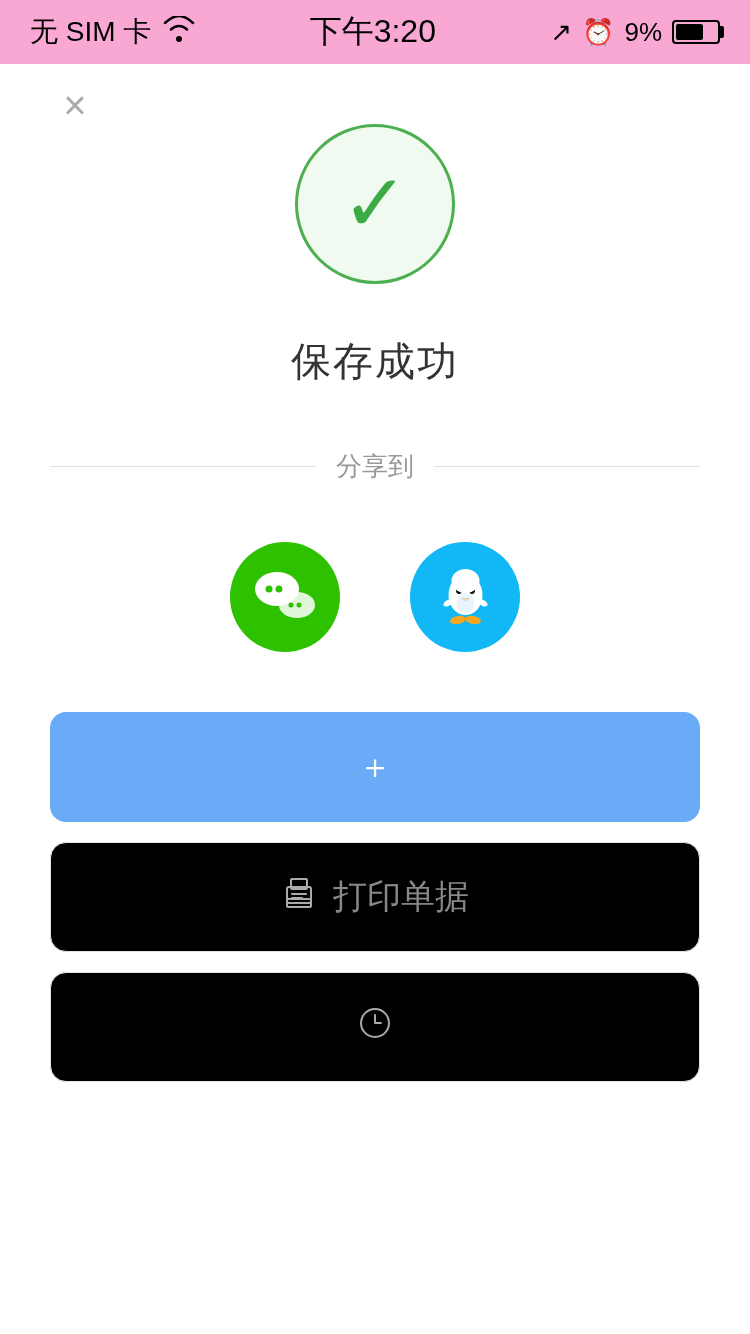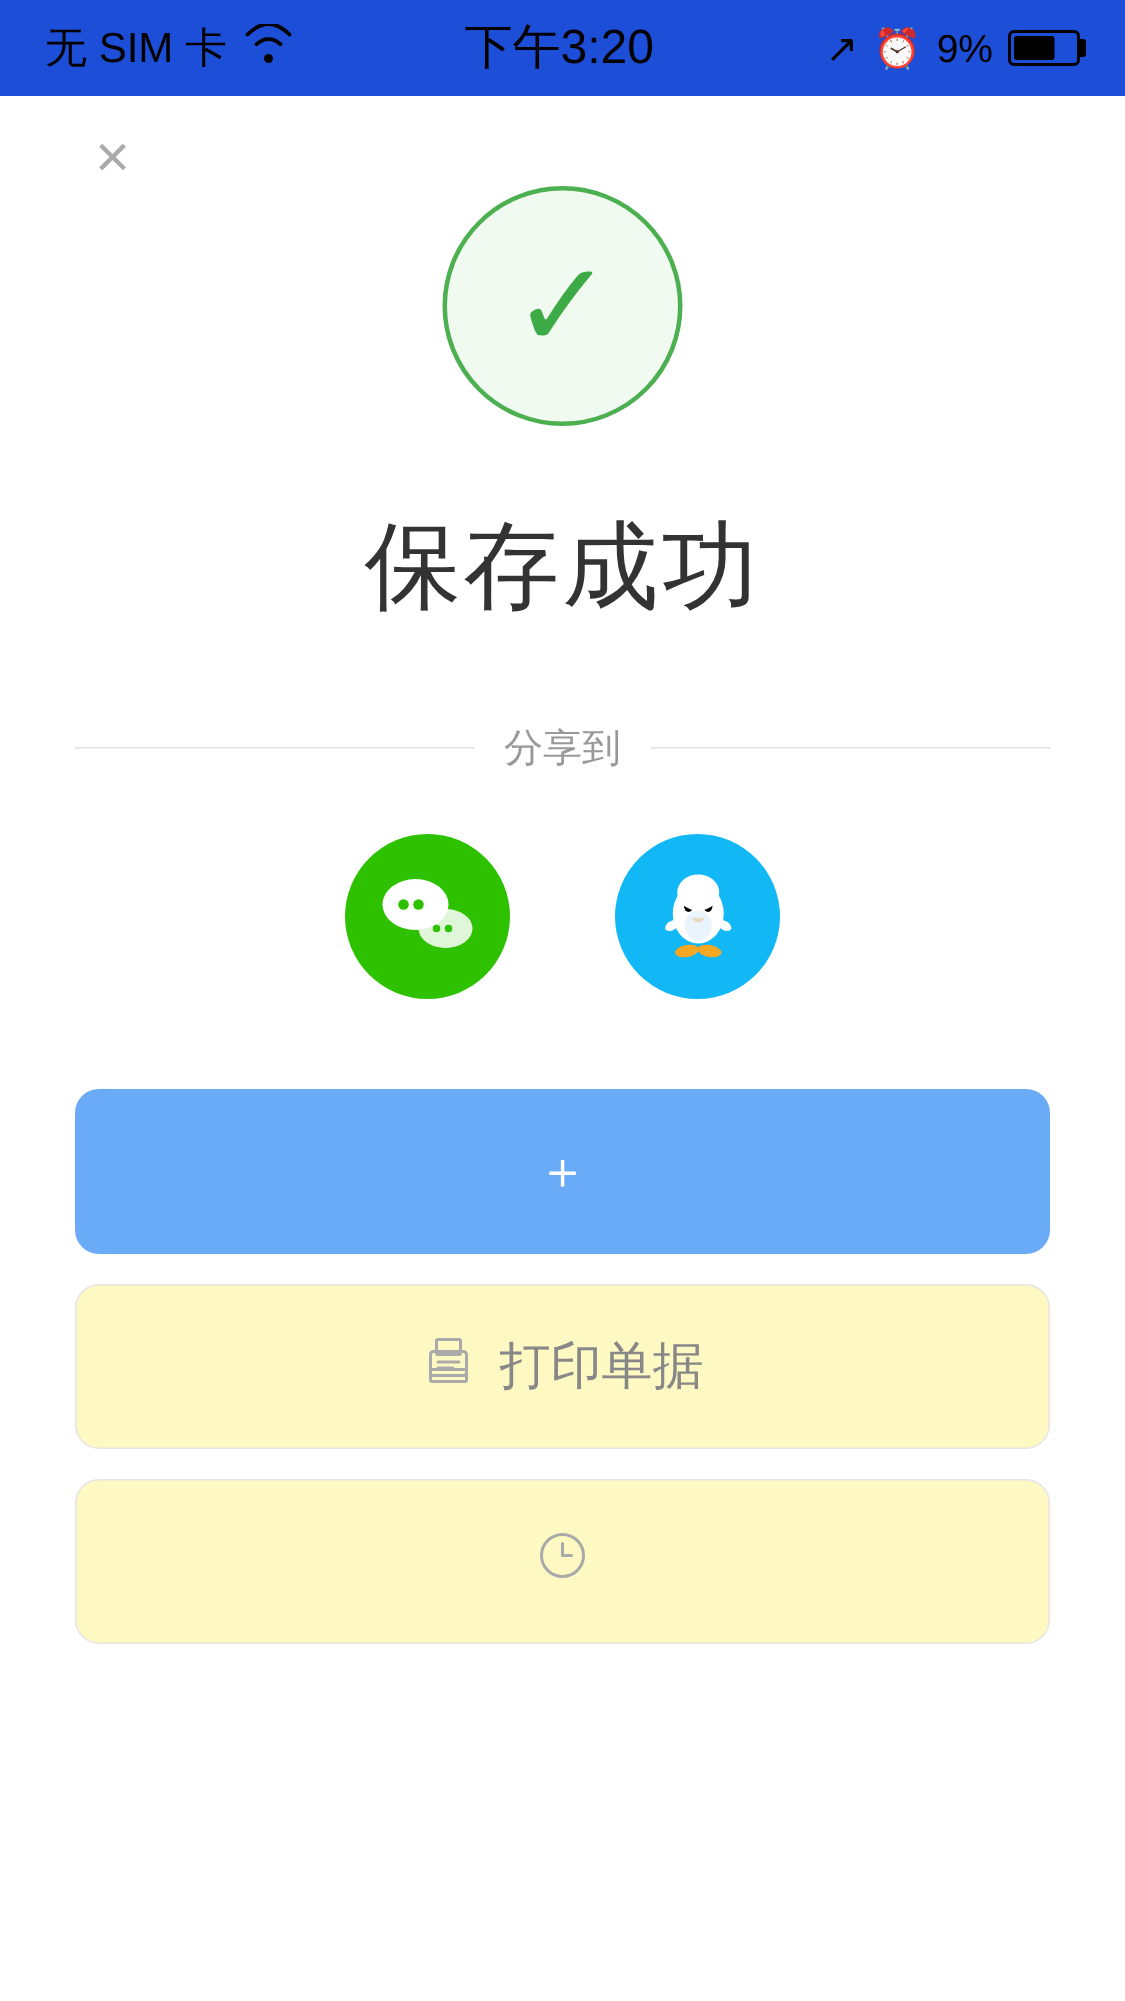"无 SIM 卡" .status-bar { background: #1d4ed8 -> #f9a8d4 }
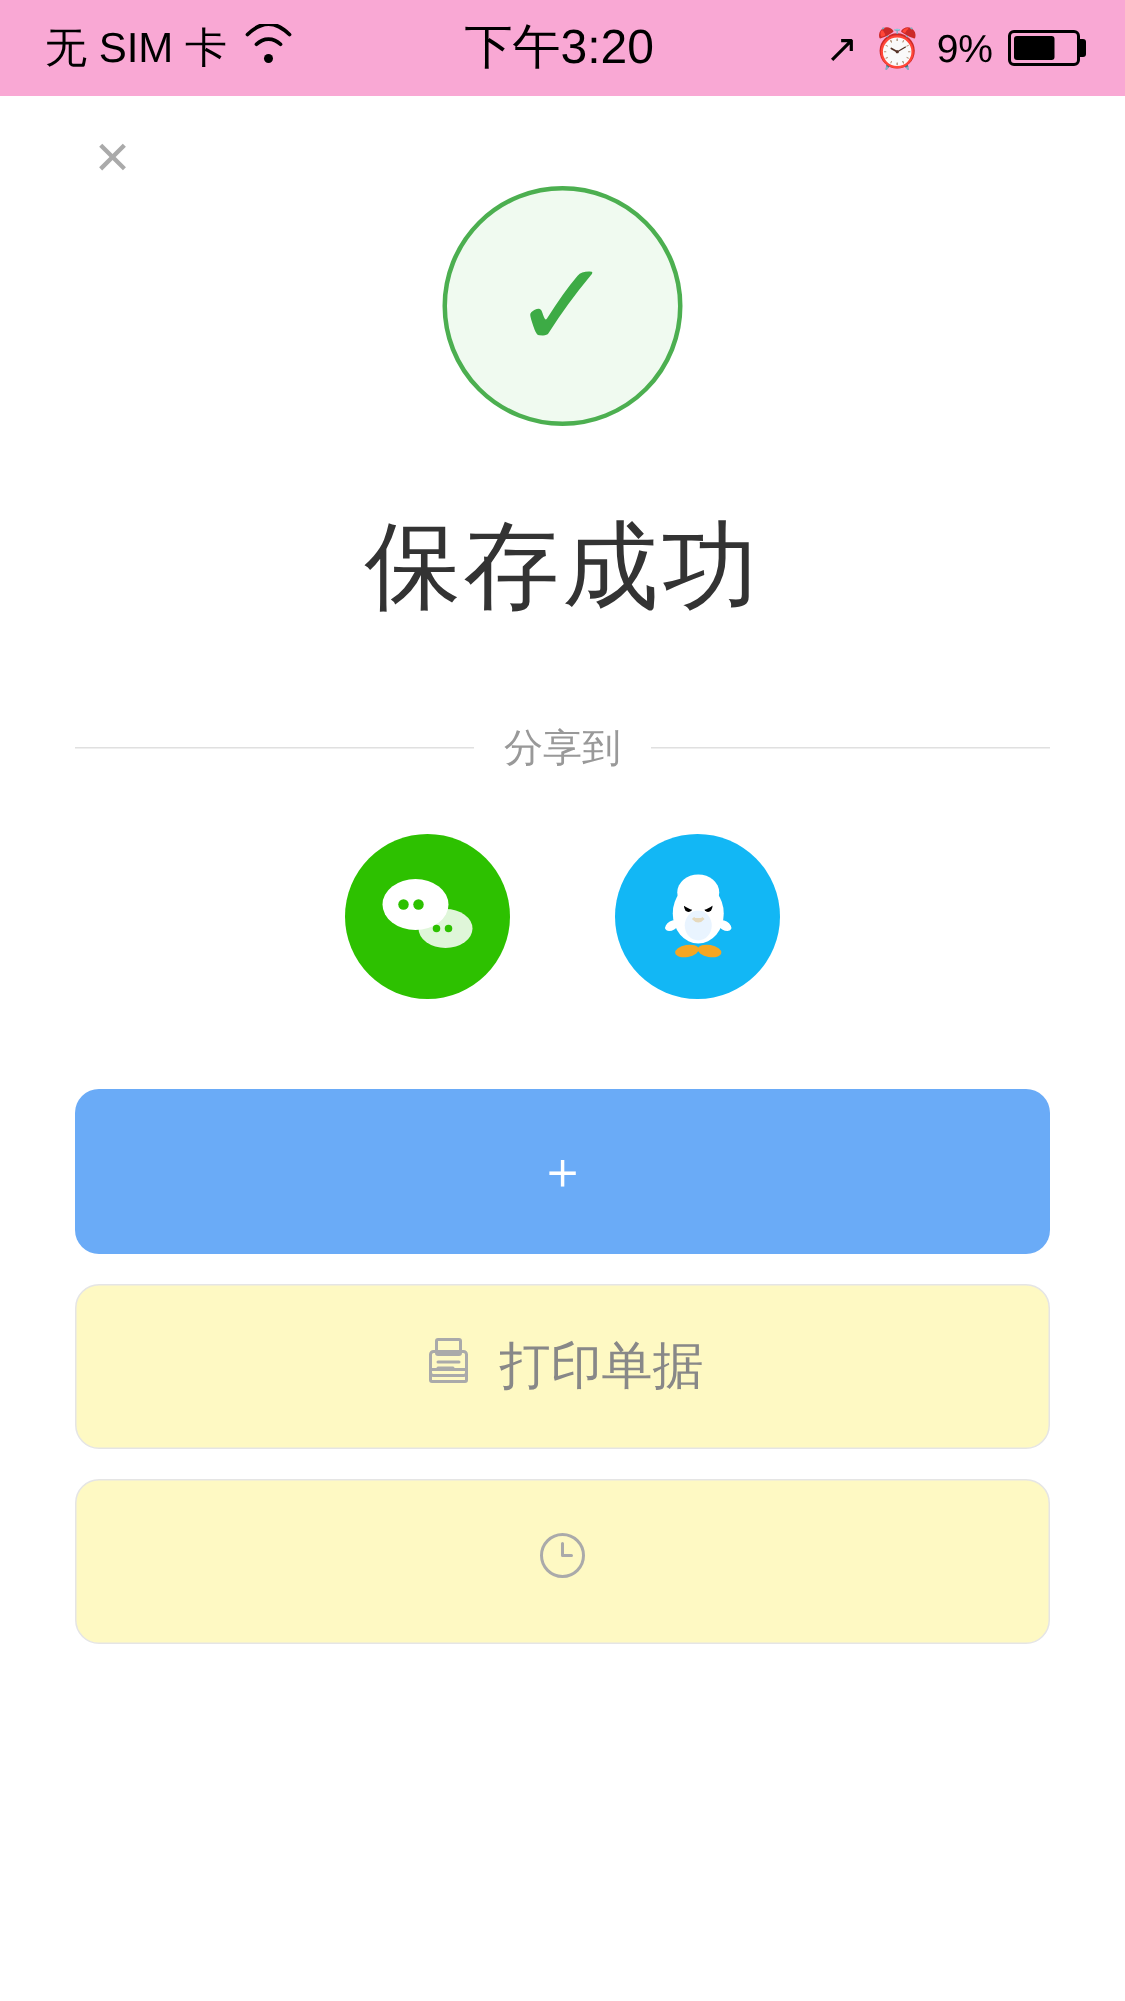"保存成功" .success-title { font-size: 64px -> 40px }
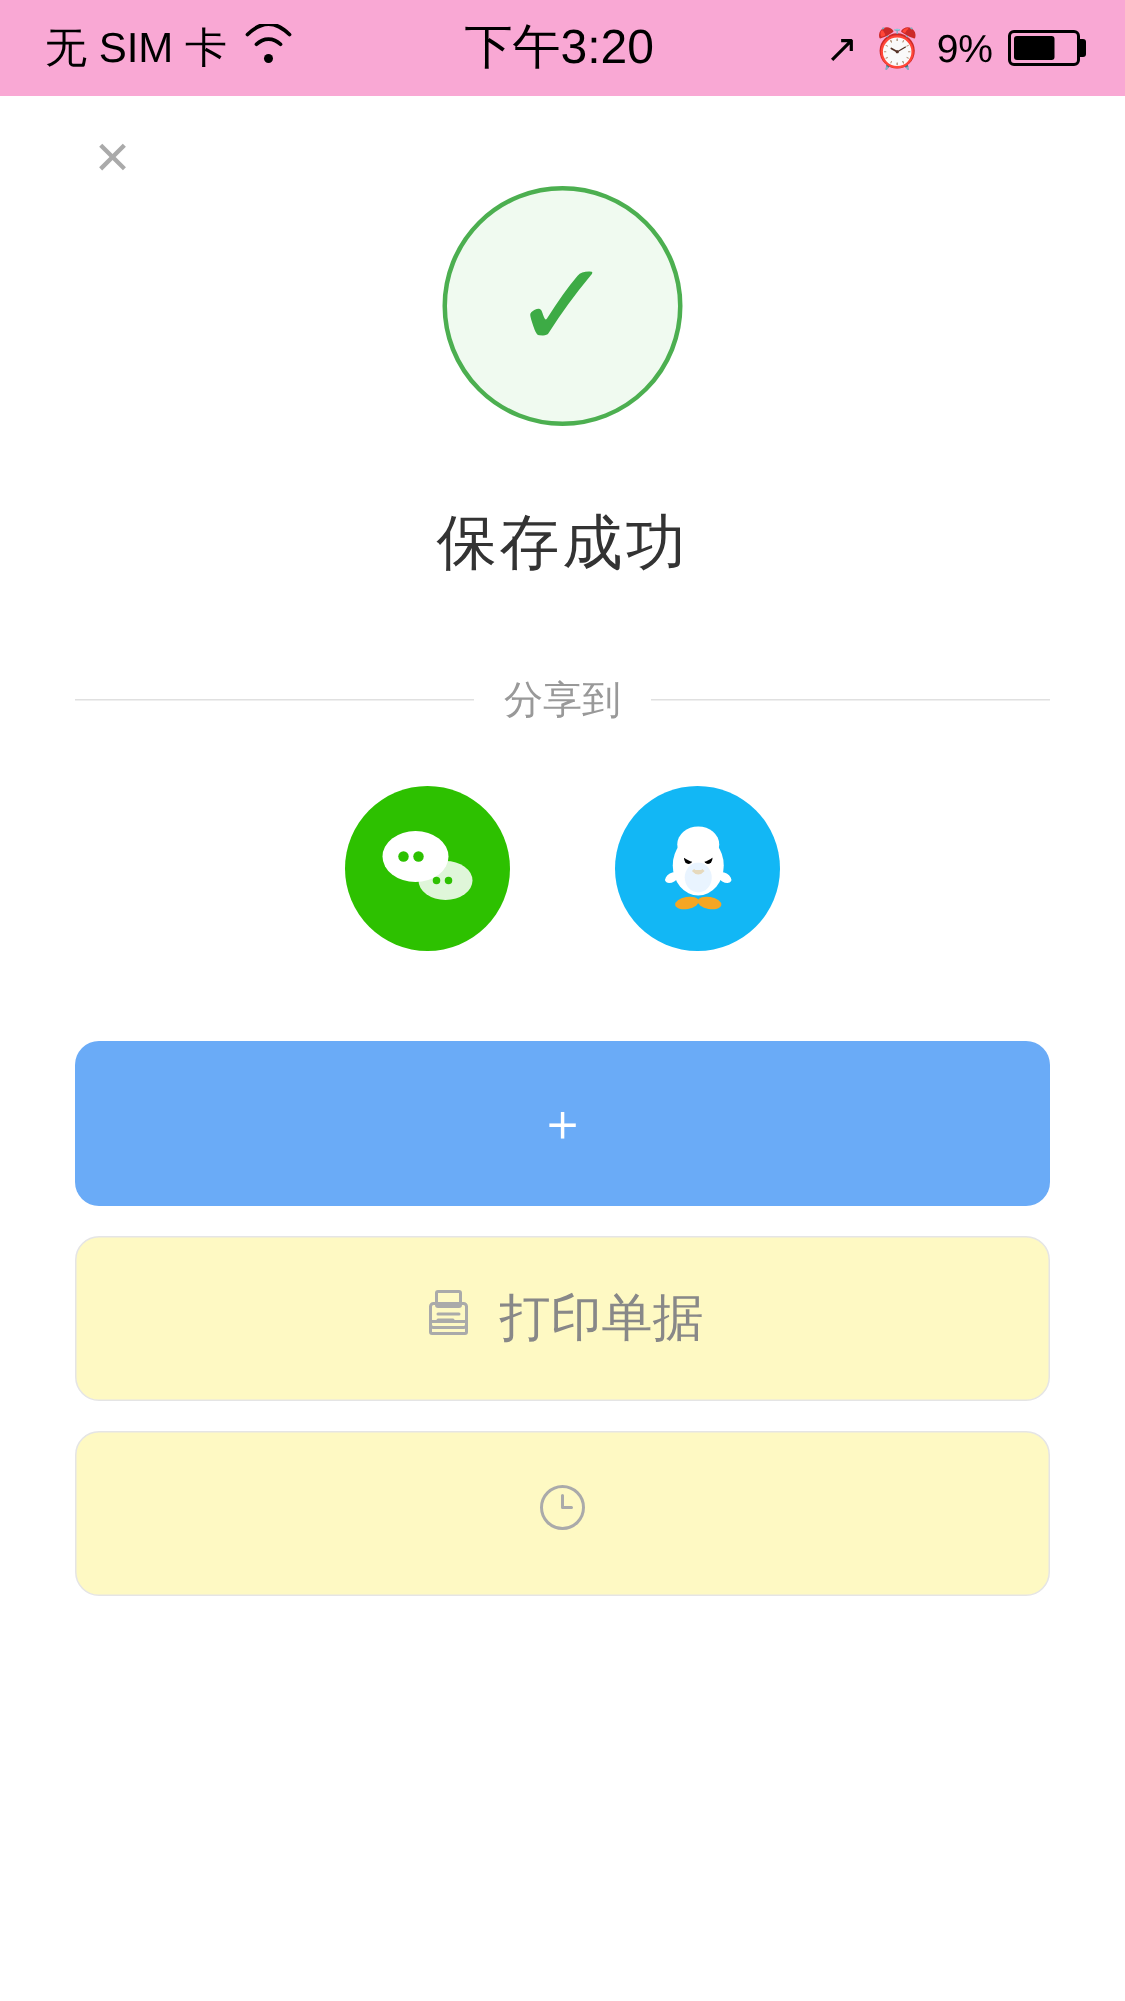"分享到" .share-divider { margin-bottom: 40px -> 58px }
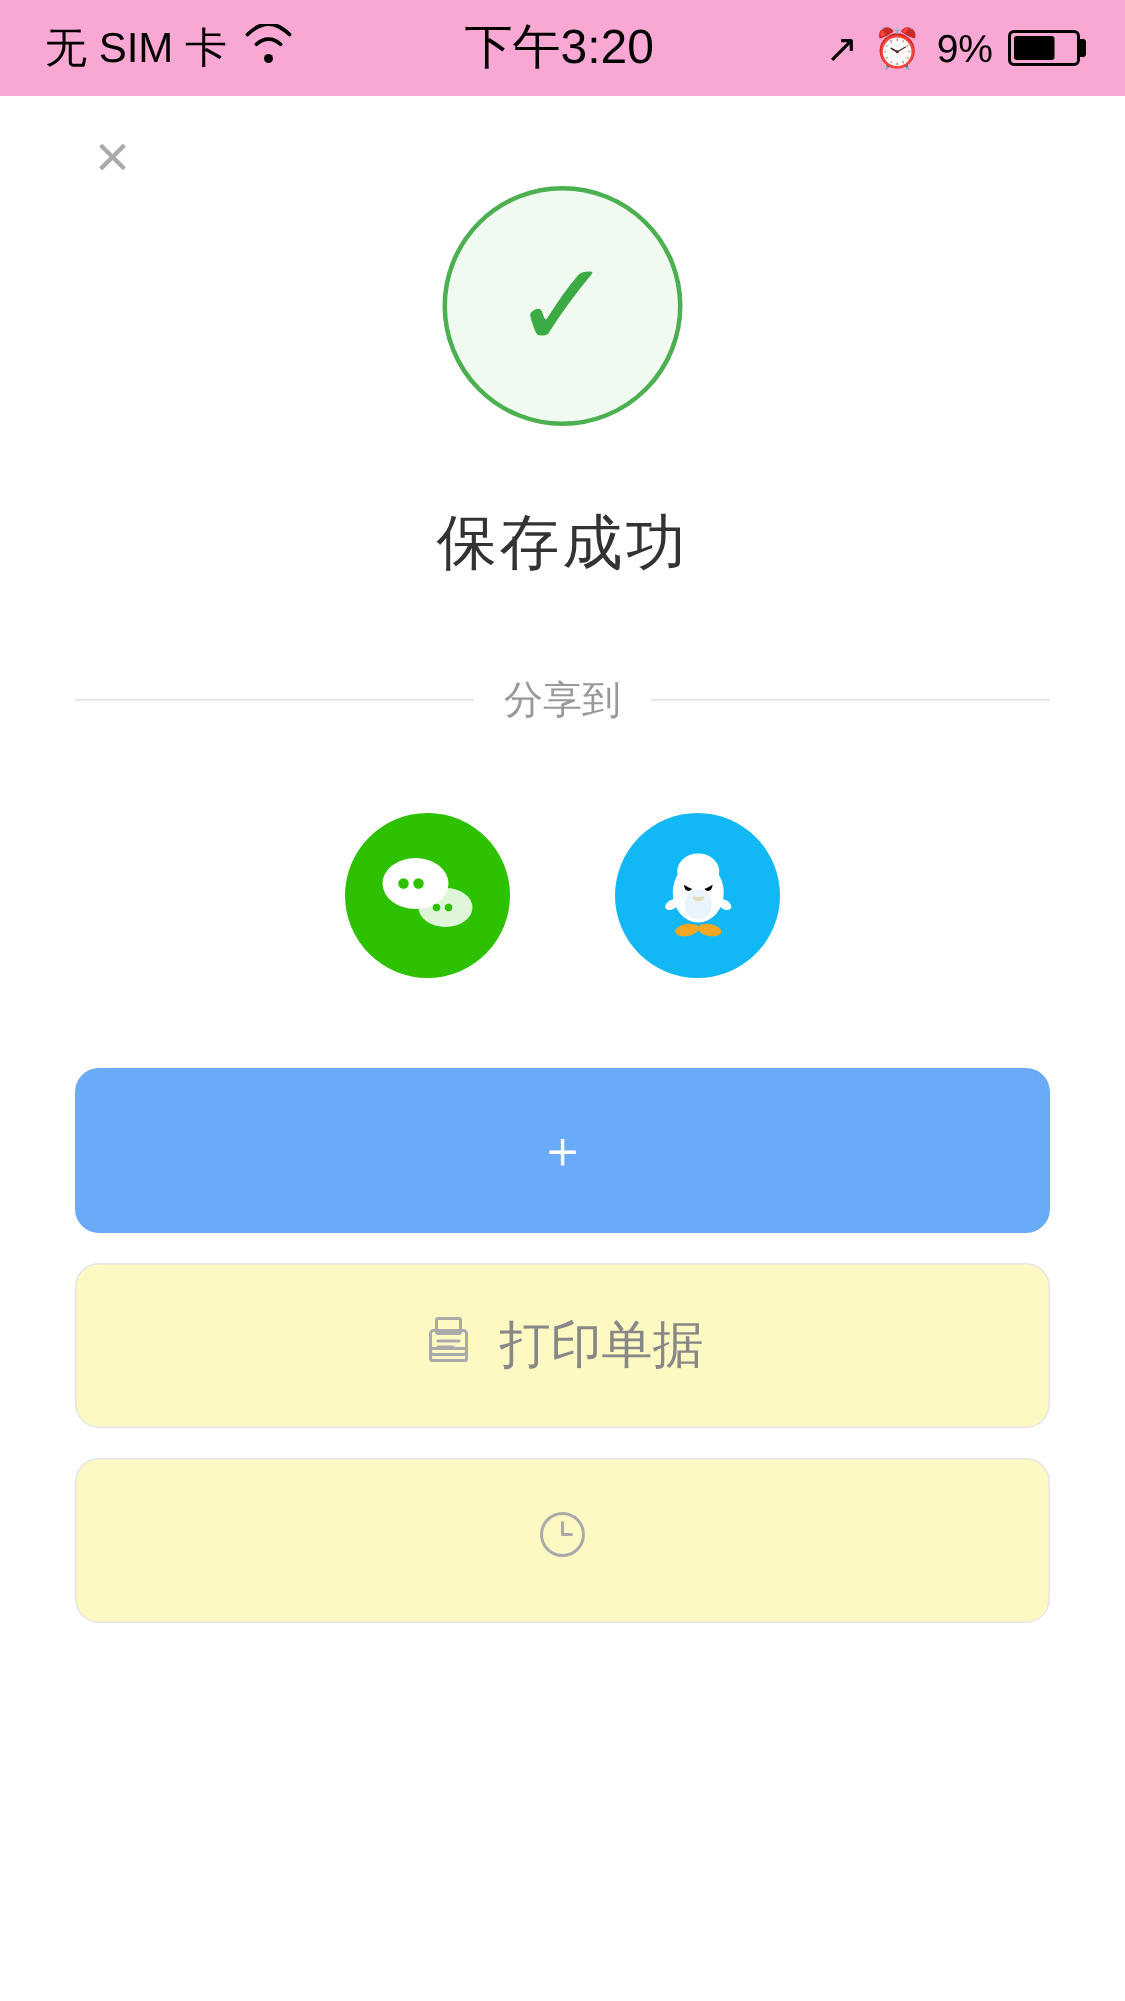"打印单据" .btn-secondary { background: #fef9c3 -> #000000 }
